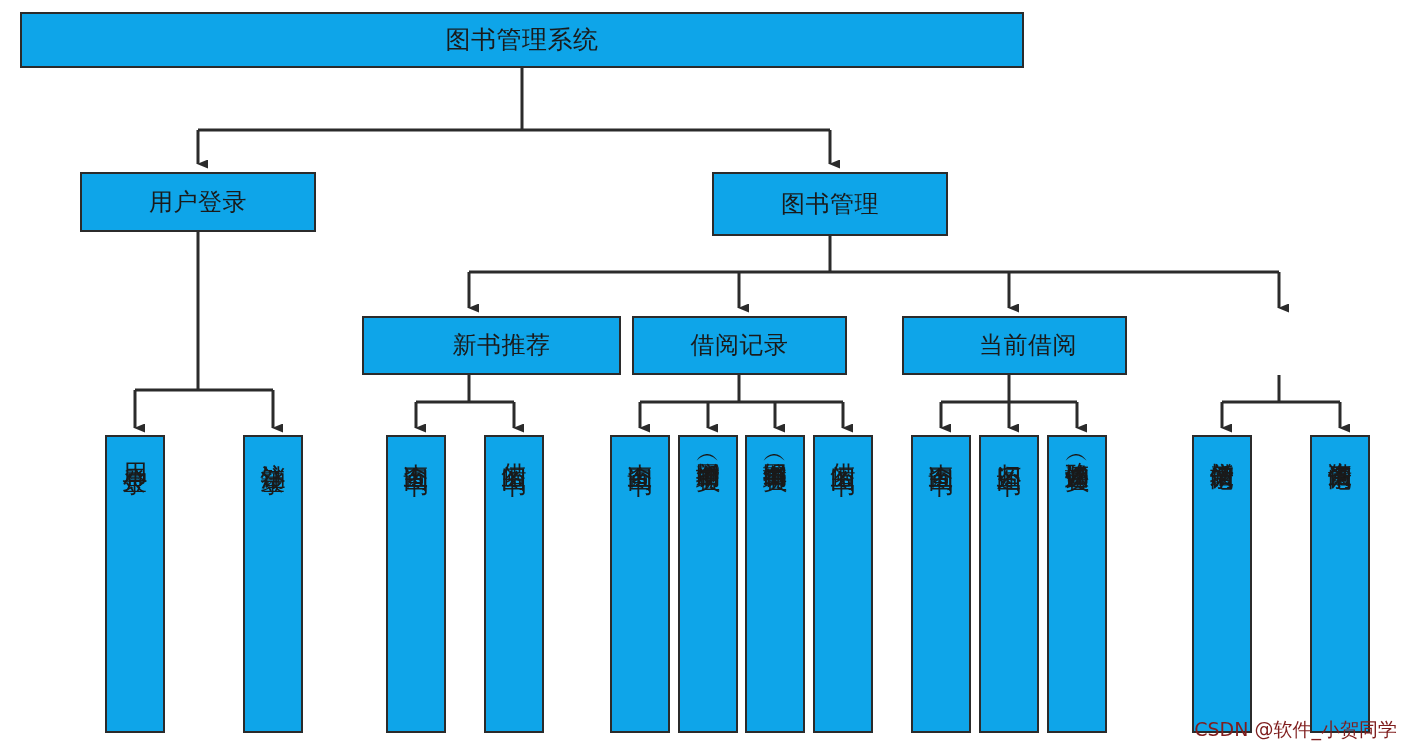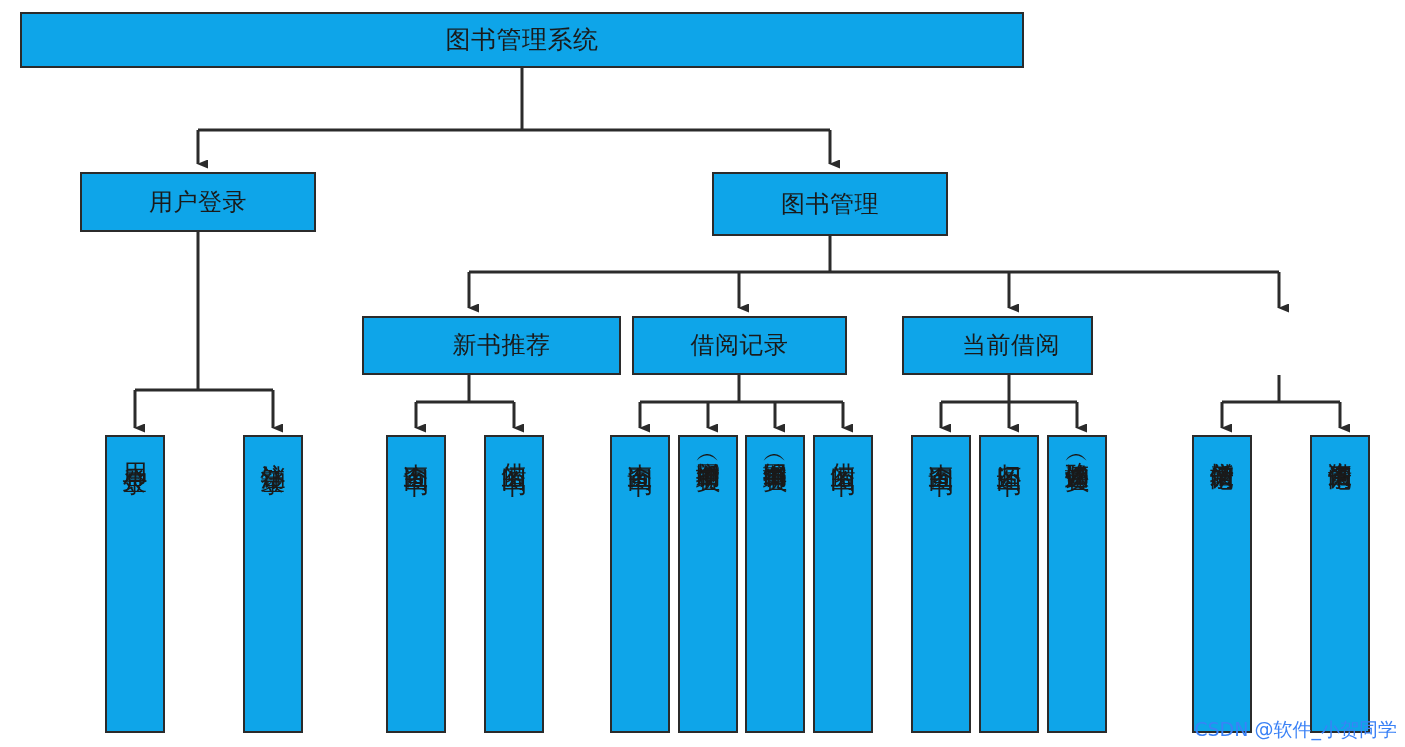"当前借阅" div.node { width: 191px -> 225px }
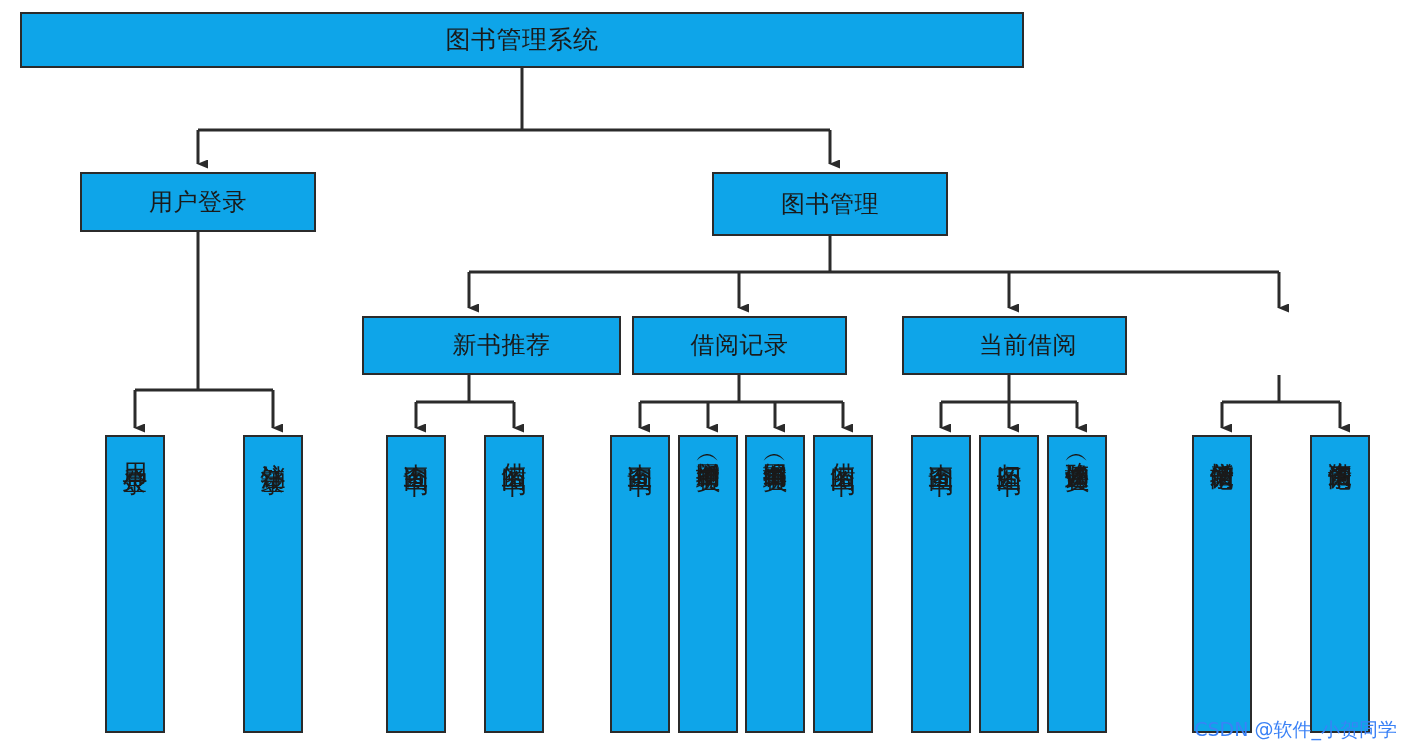"CSDN @软件_小贺同学" #watermark { color: #3b82f6 -> #7f1d1d }
